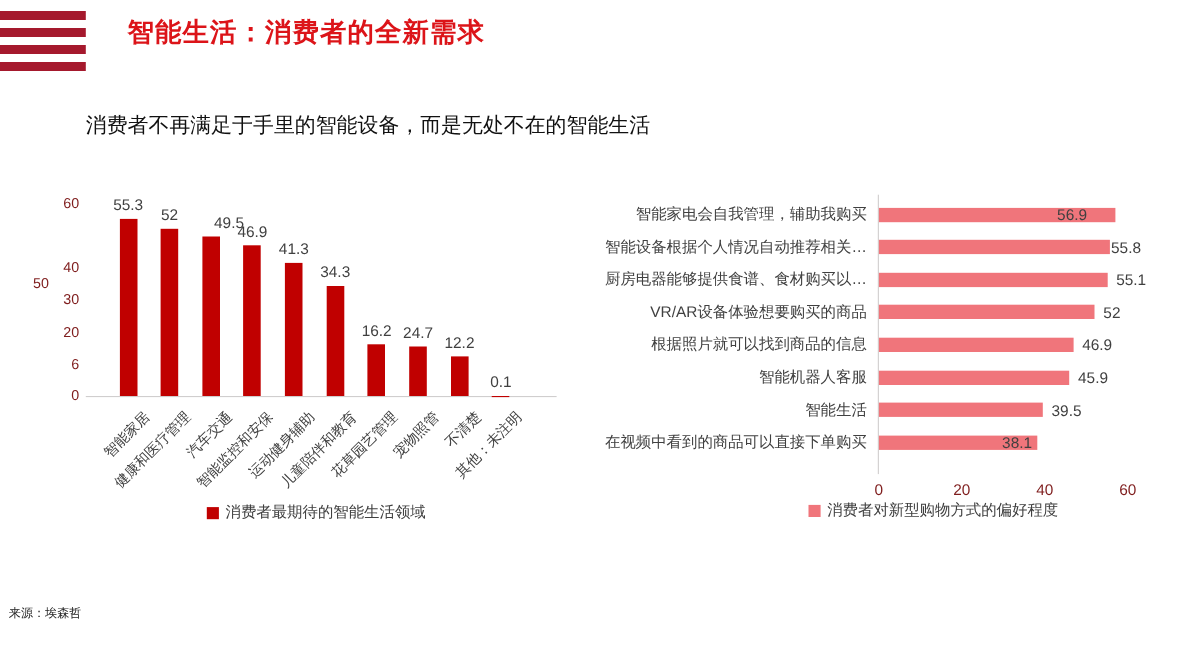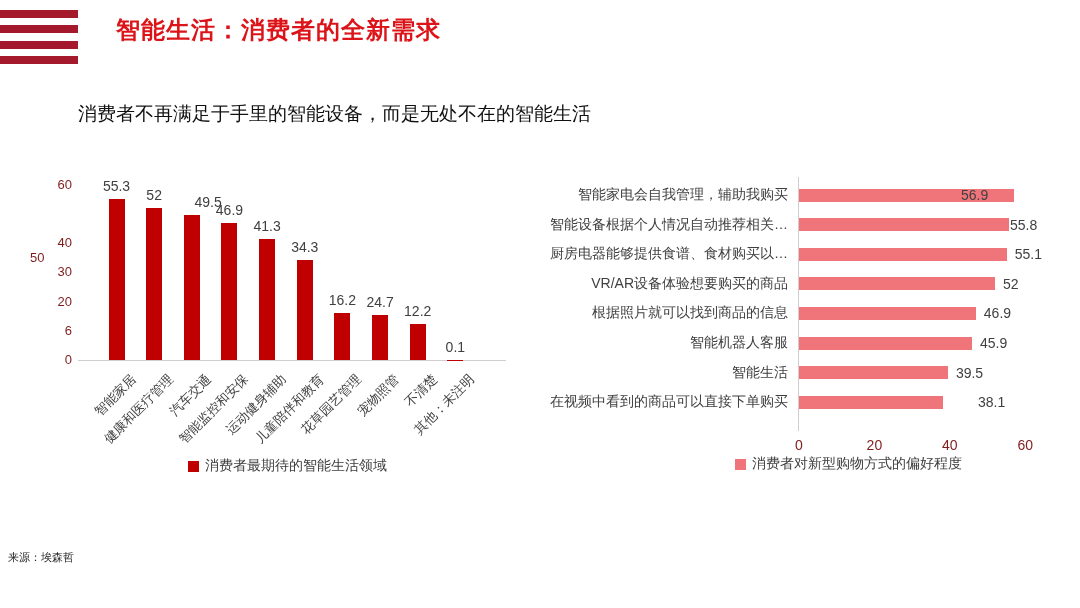"38.1" div.val { left: 978px -> 911px }
